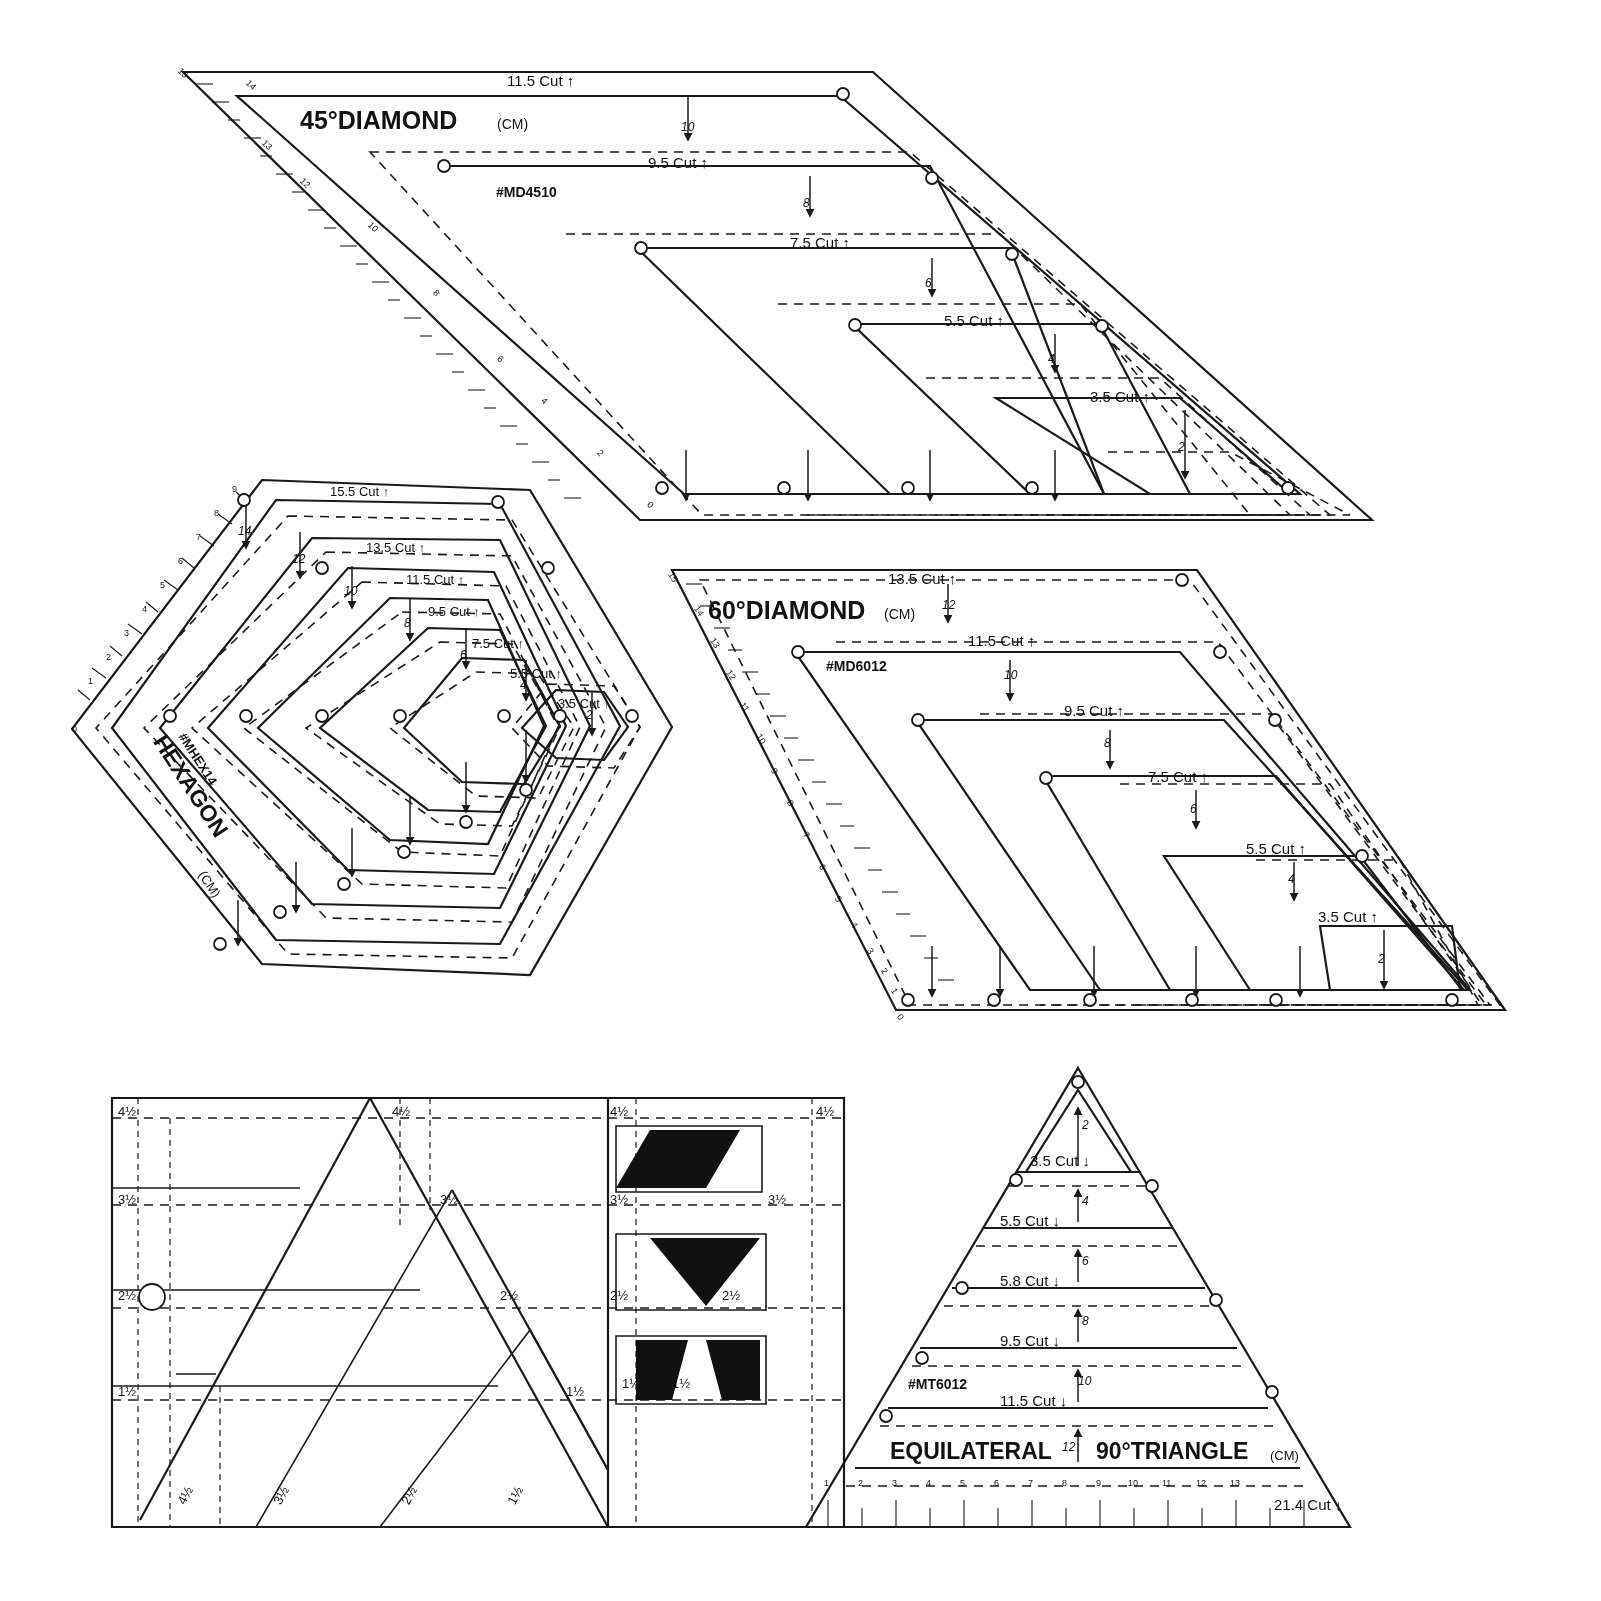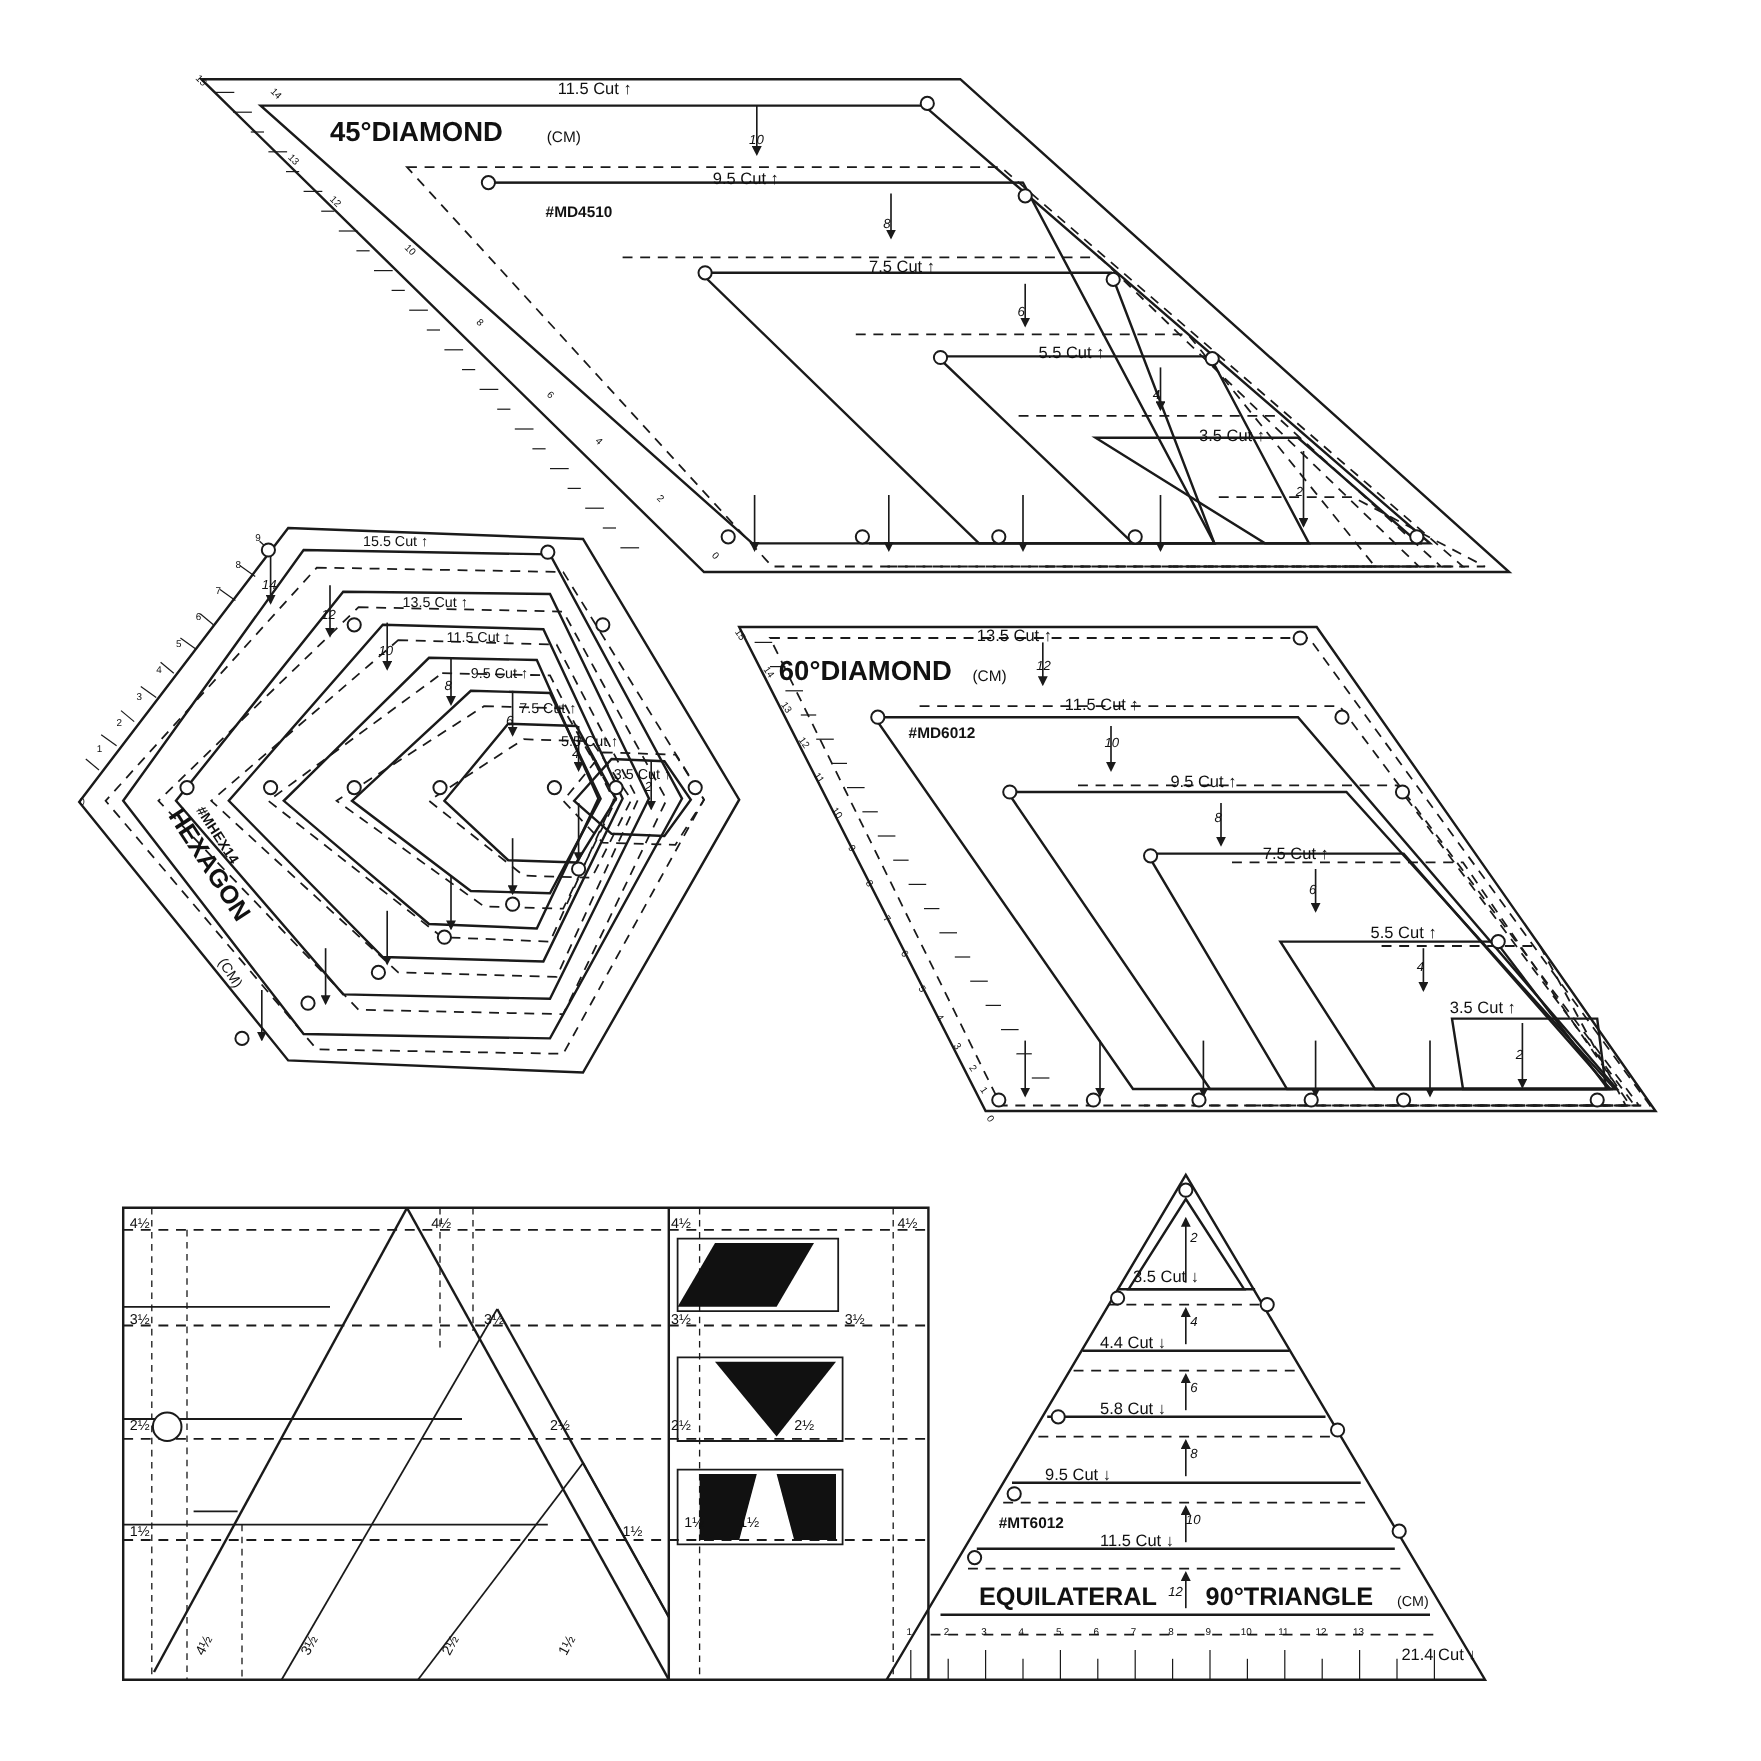"4.4 Cut ↓" div.lbl { text: 4.4 -> 5.5 }
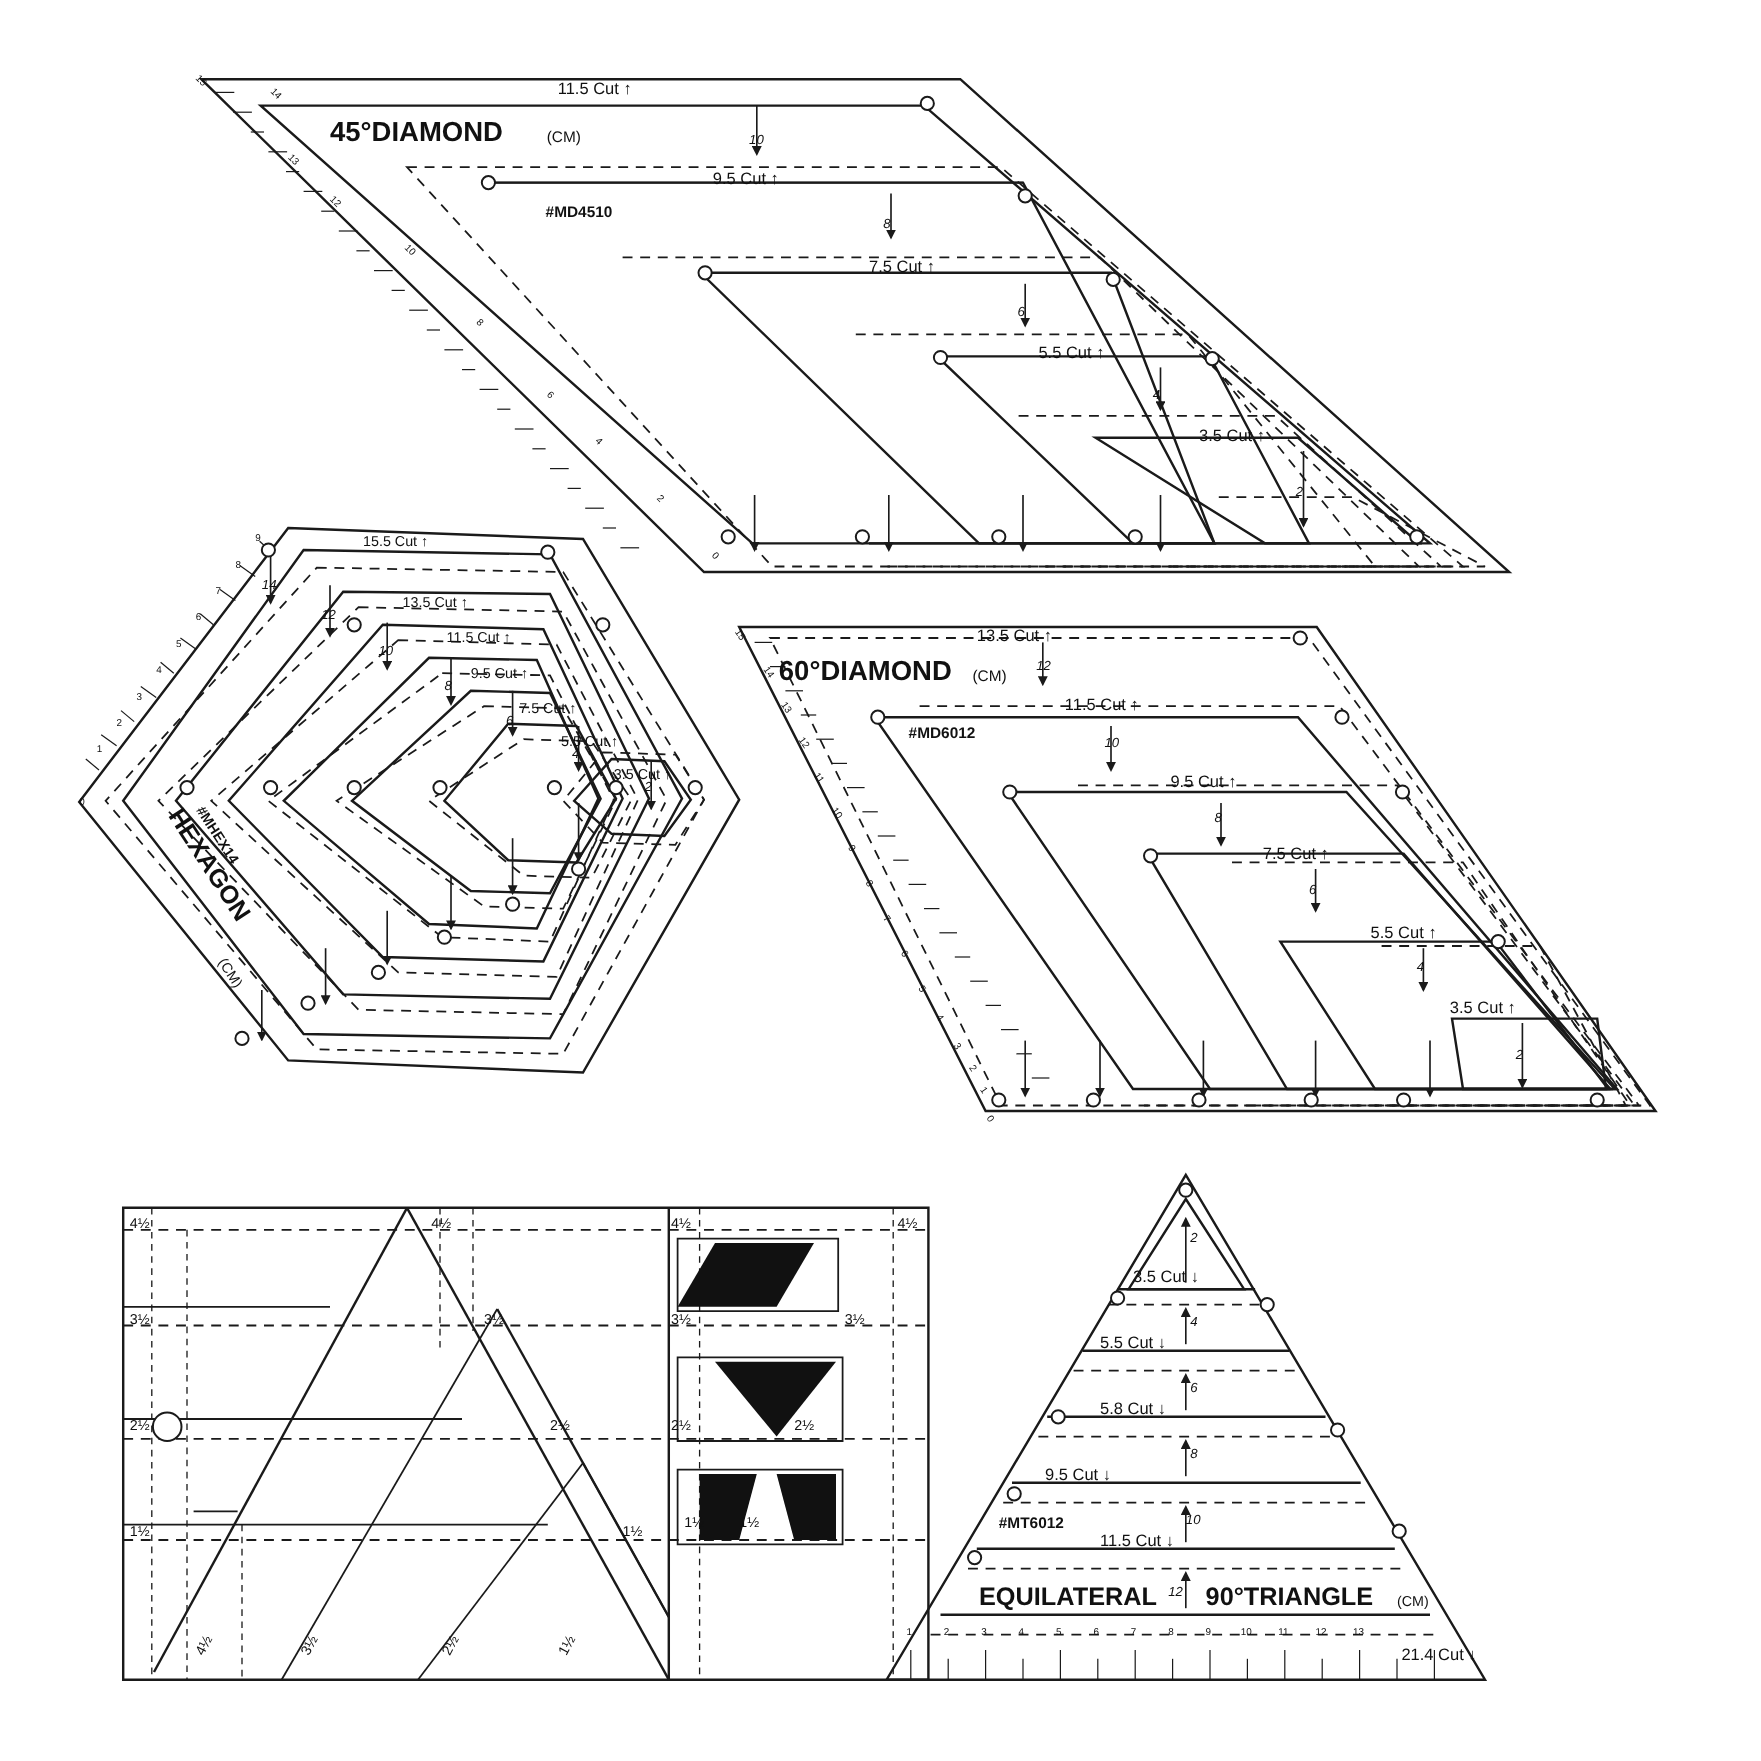"9.5 Cut ↓" div.lbl { left: 950px -> 1000px }
